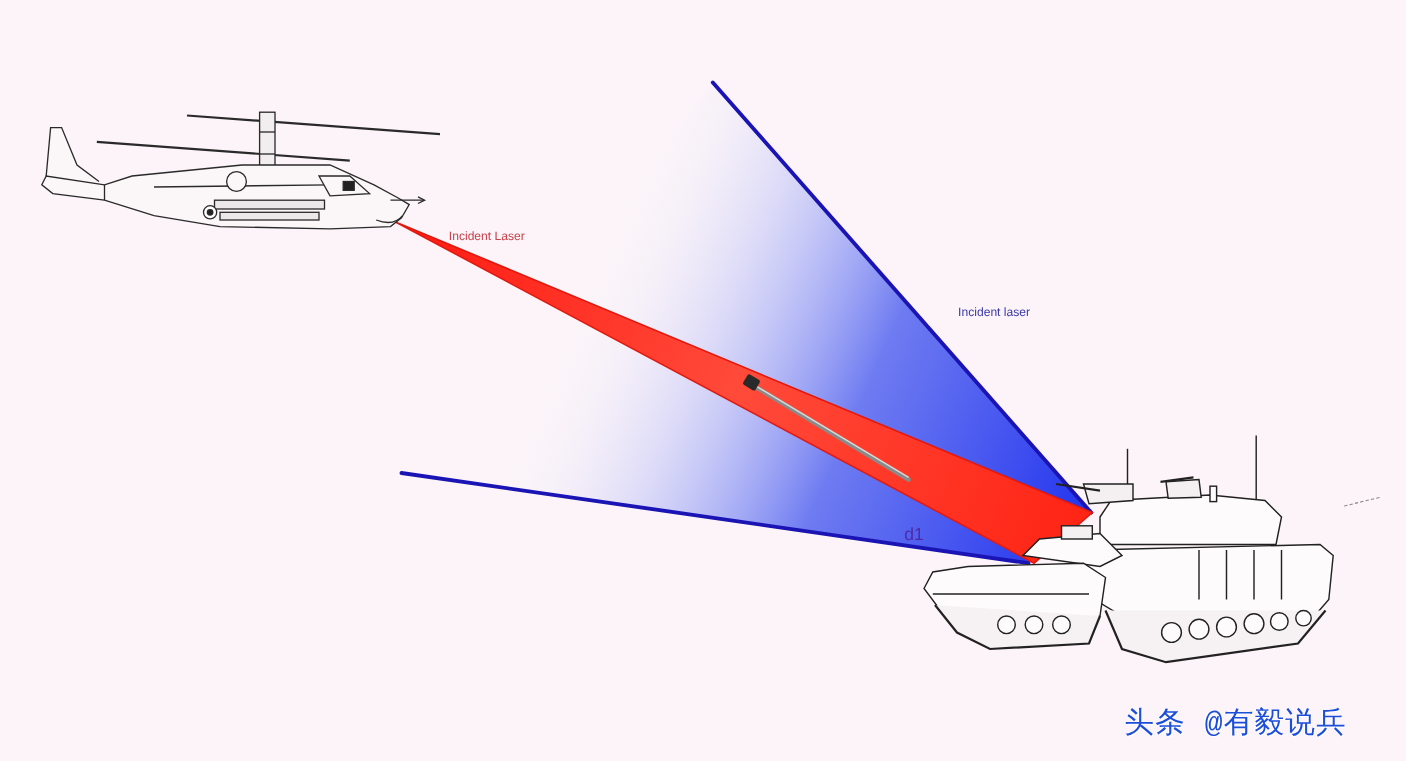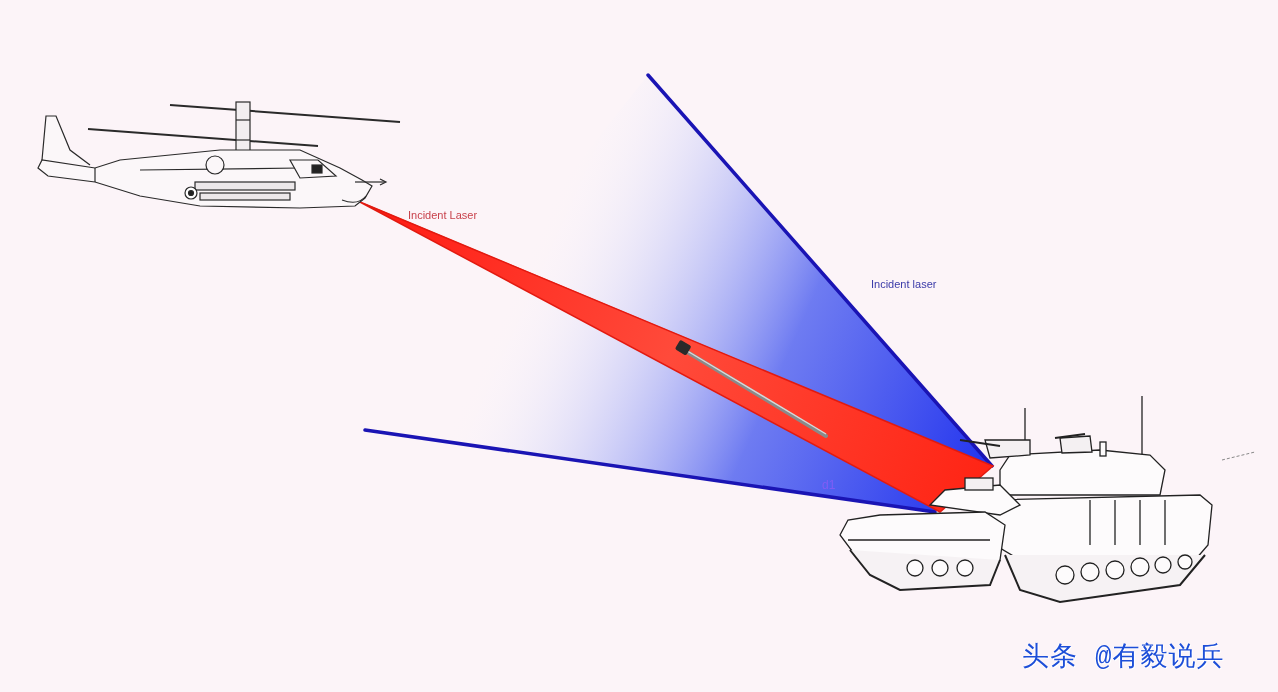"d1" #label-d1 { color: #8b5cf6 -> #4c1d95; font-size: 12px -> 16px }
